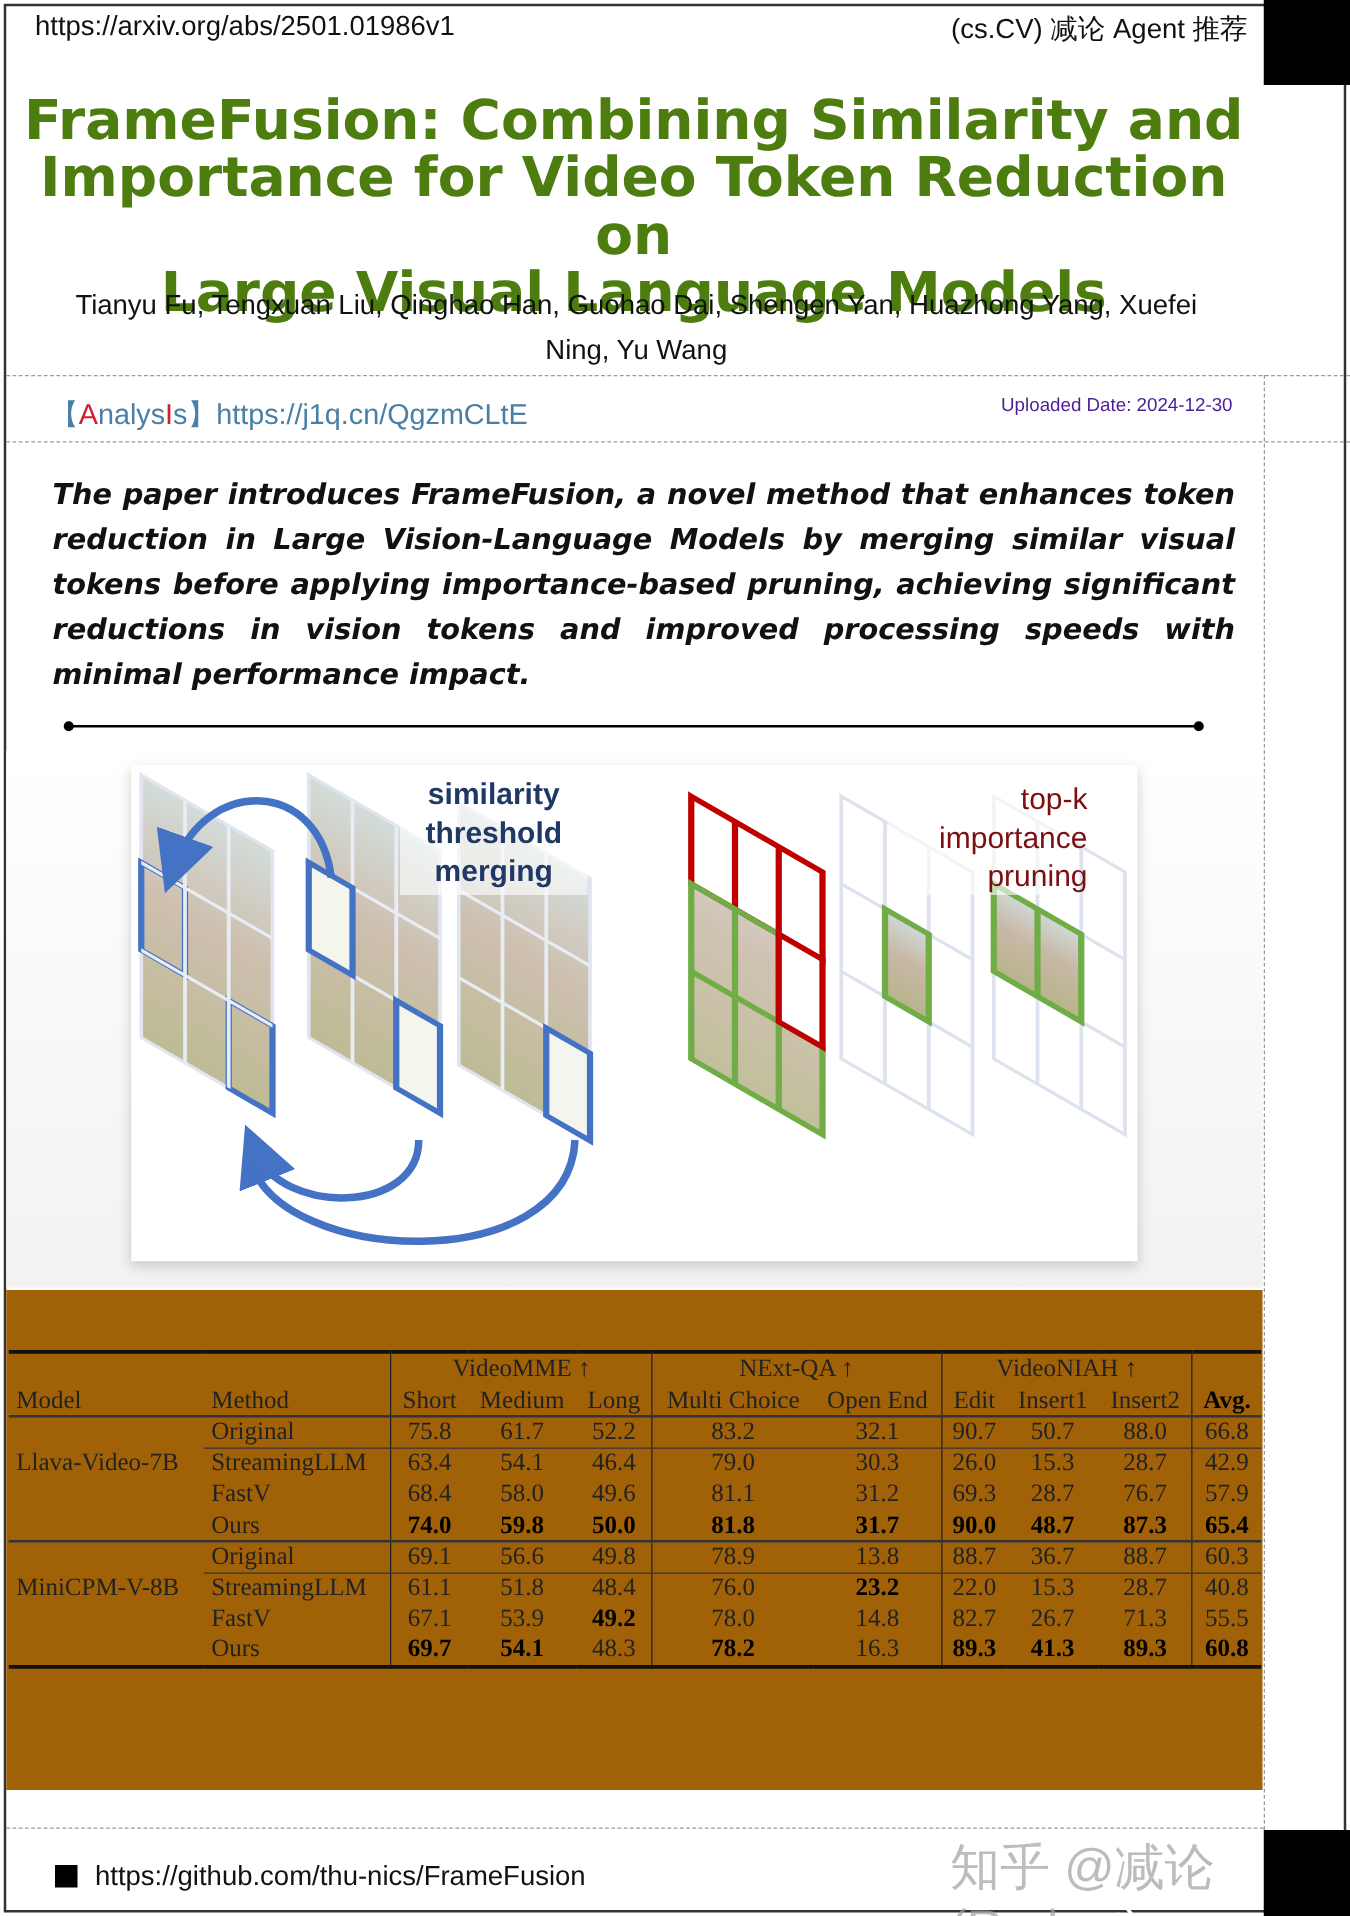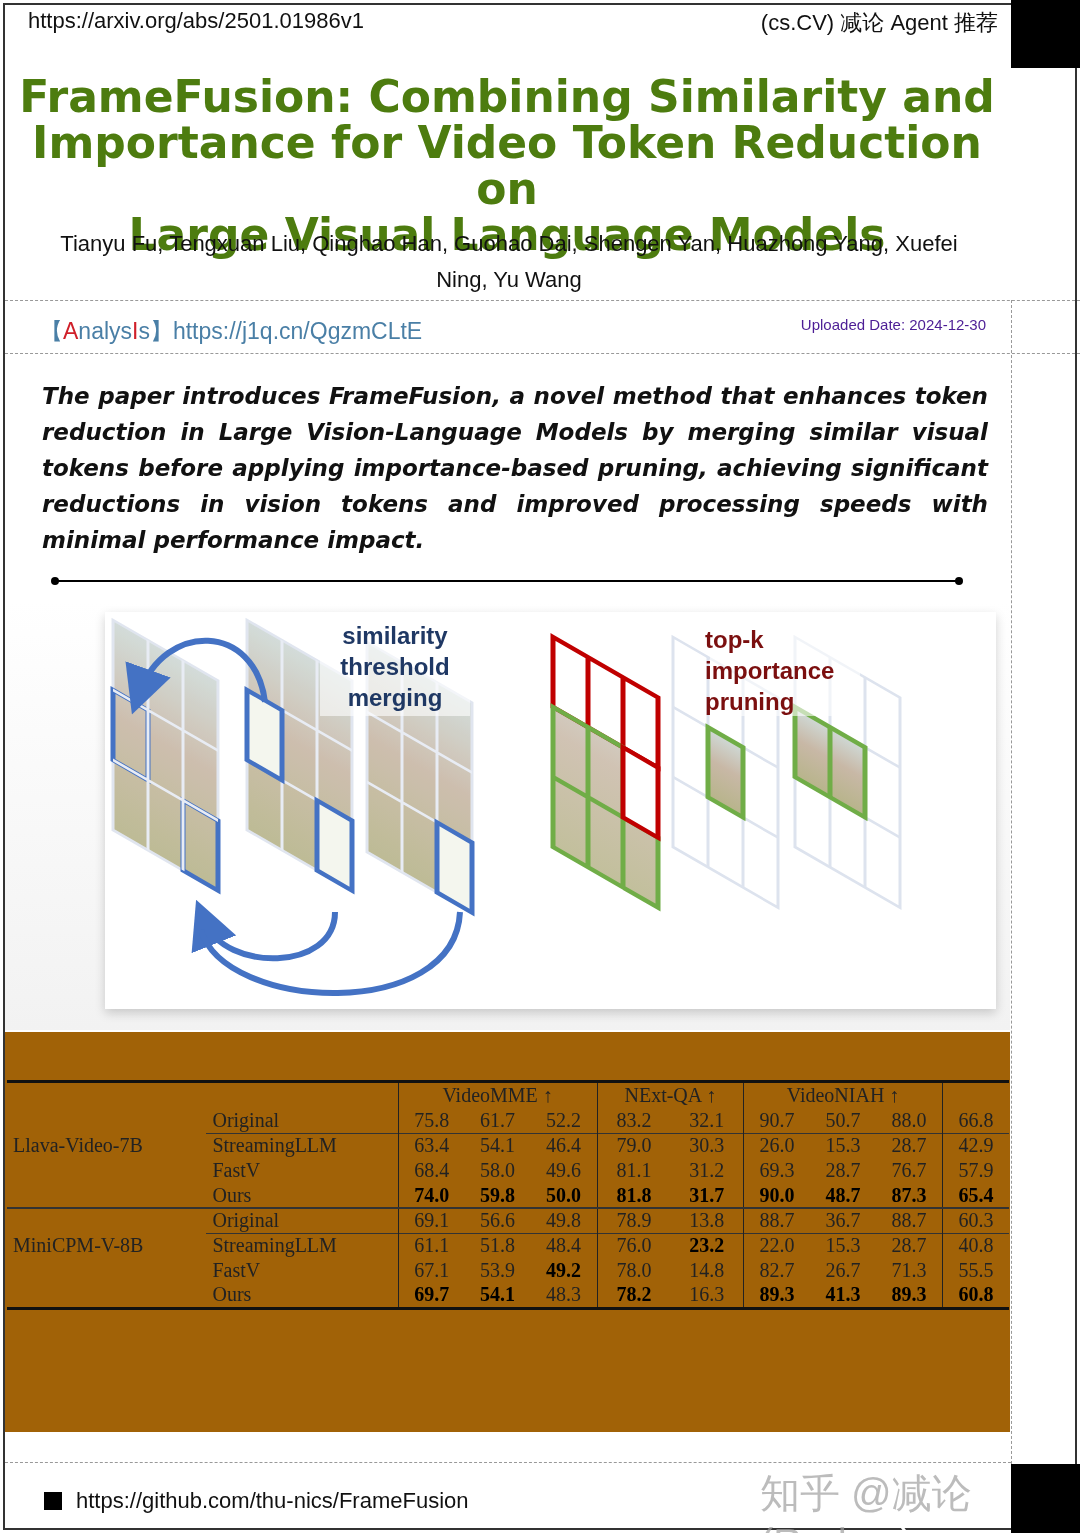"similarity" .figure { width: 891px -> 805px }
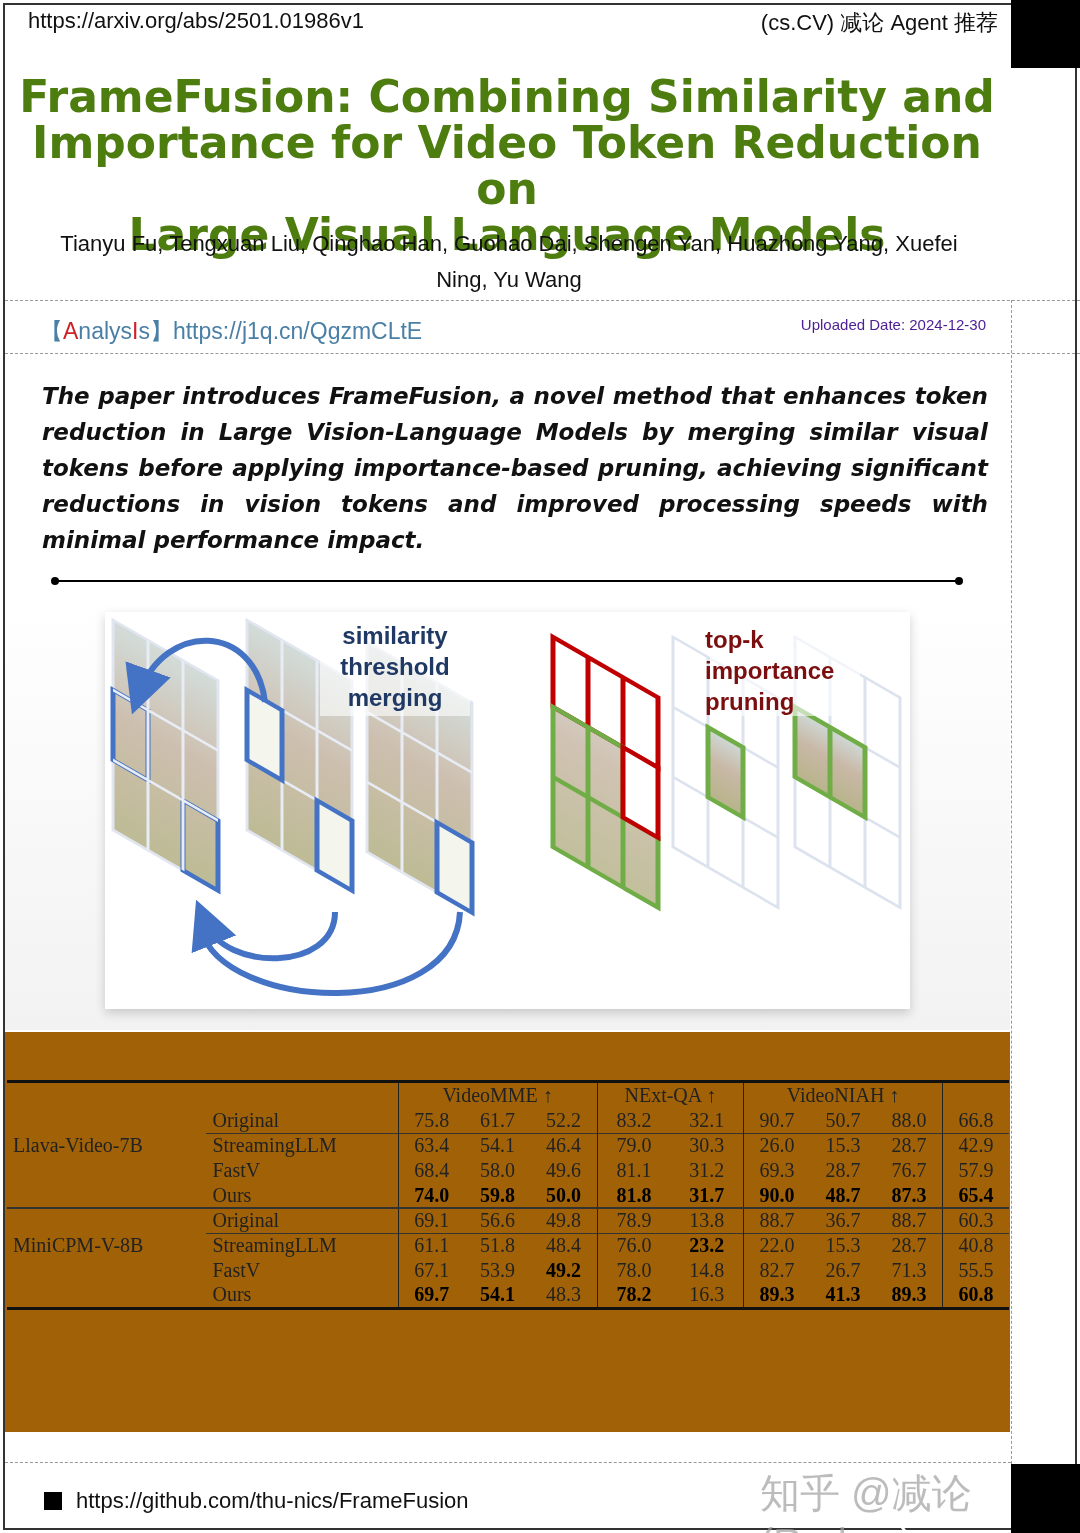"top-k" div { font-weight: bold -> normal; text-align: left -> right }
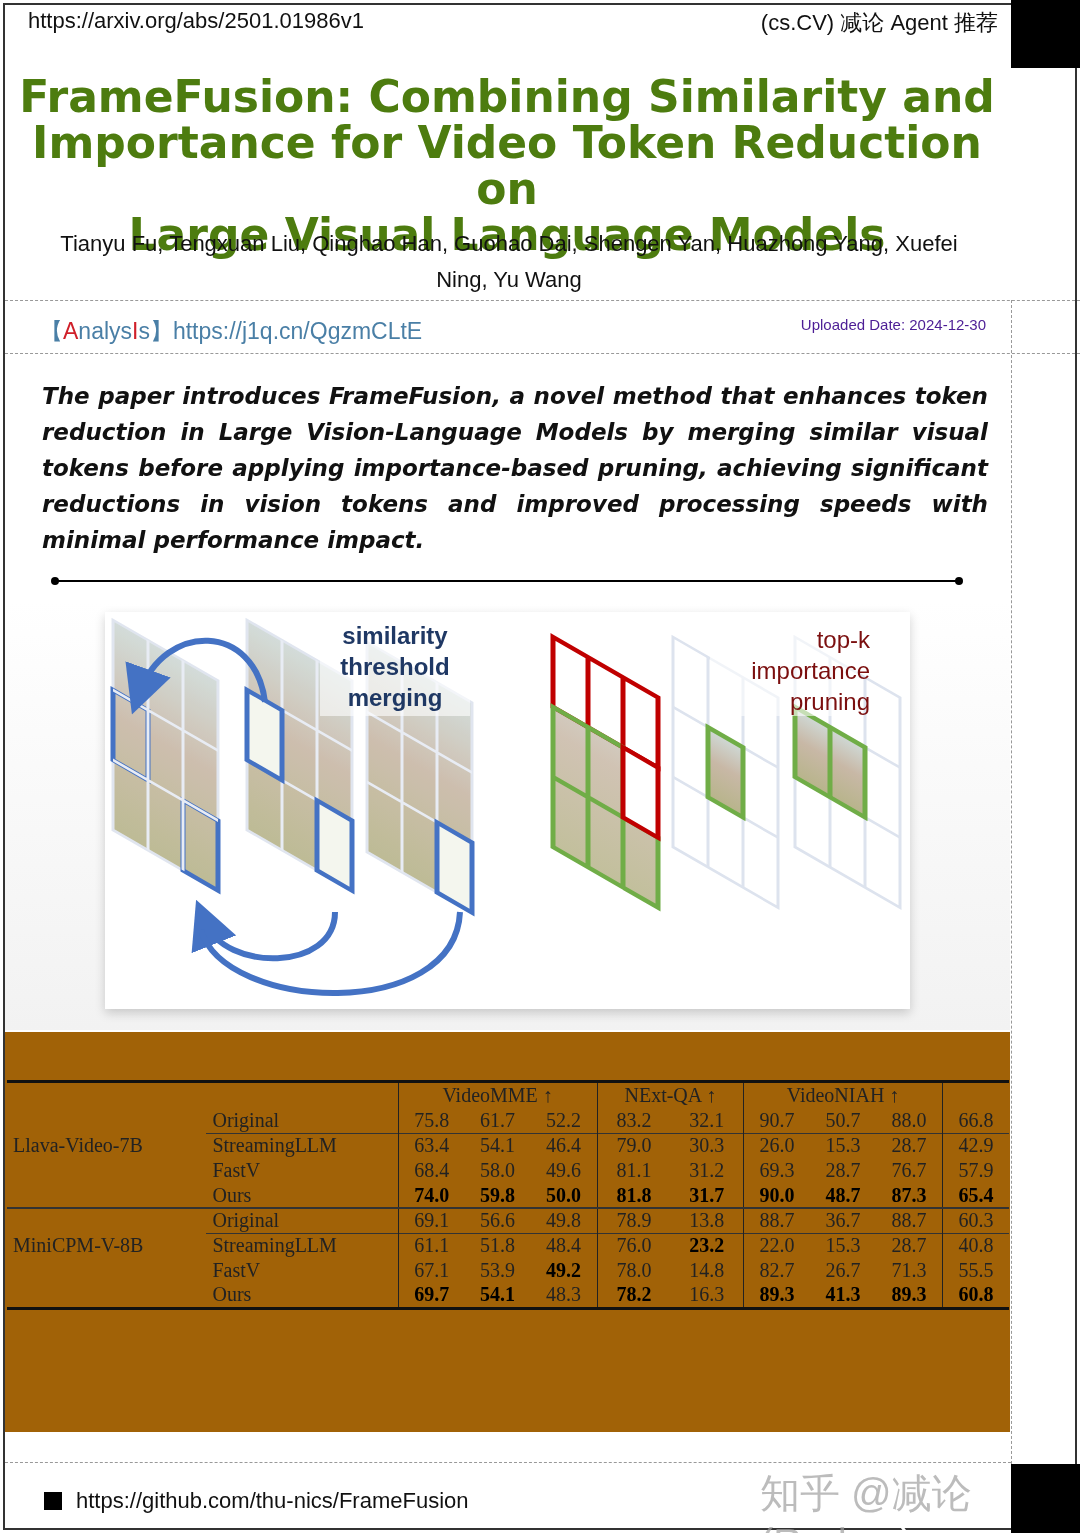"Model" tr { html: none -> <tr> <td>Model</td> <td>Method</td> <td>Short</td> <td>Medium</td> <td>Long</td> <td>Multi Choice</td> <td>Open End</td> <td>Edit</td> <td>Insert1</td> <td>Insert2</td> <td>Avg.</td> </tr> }
